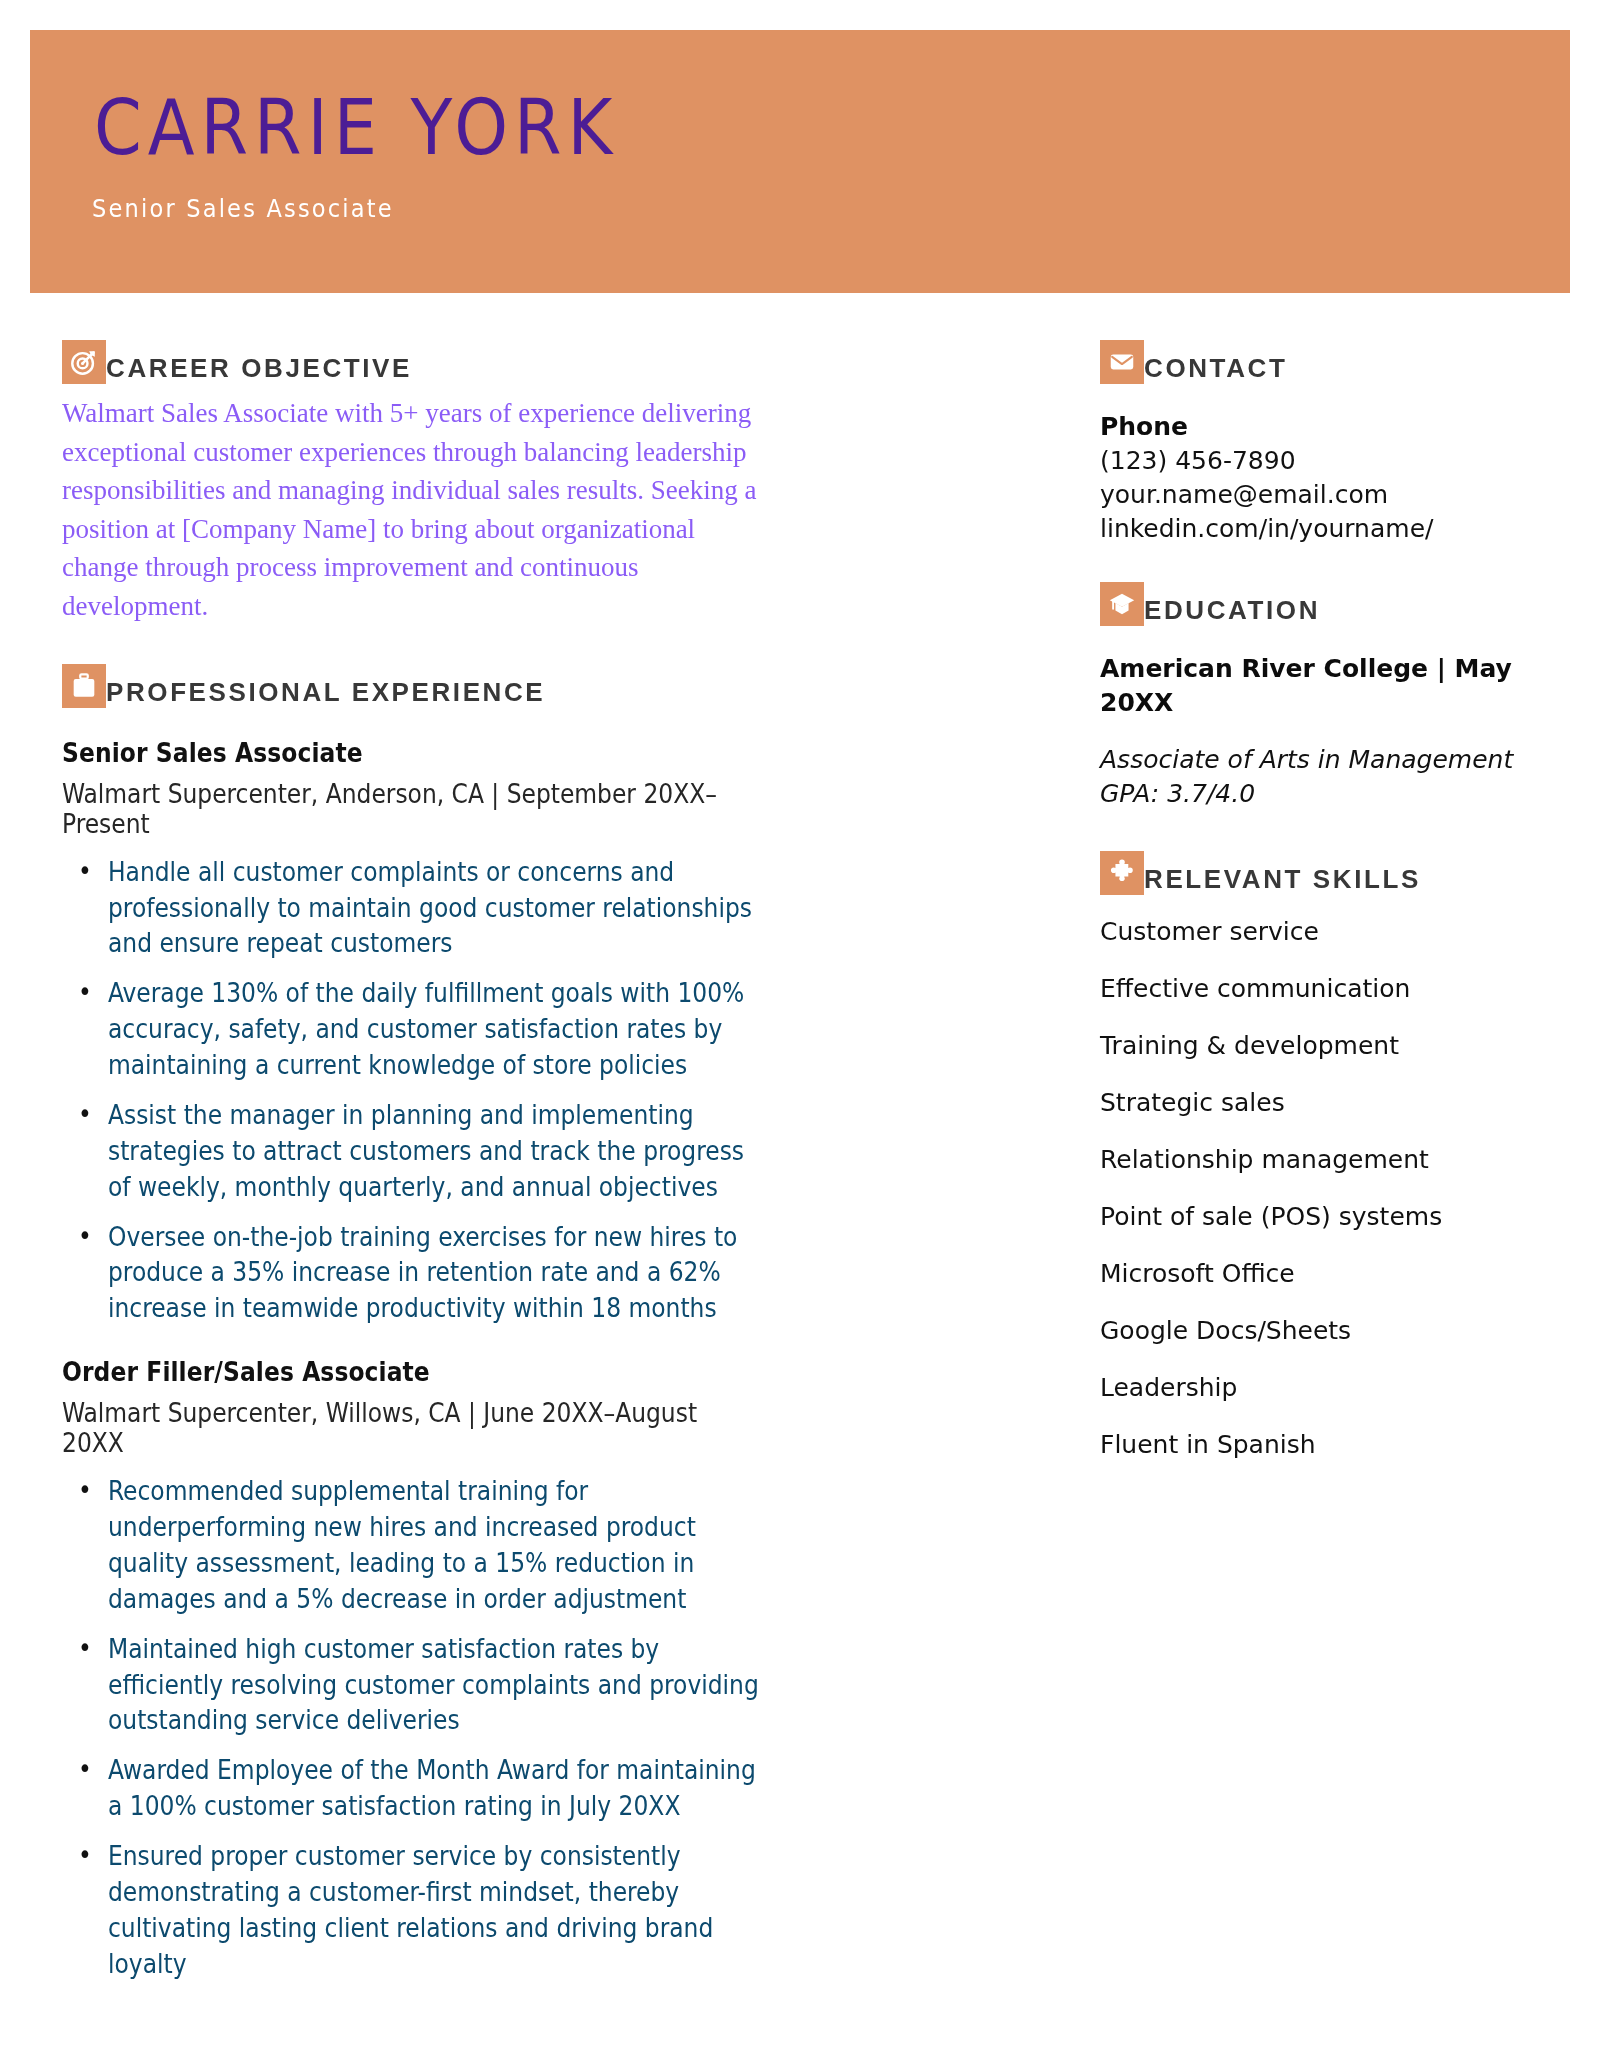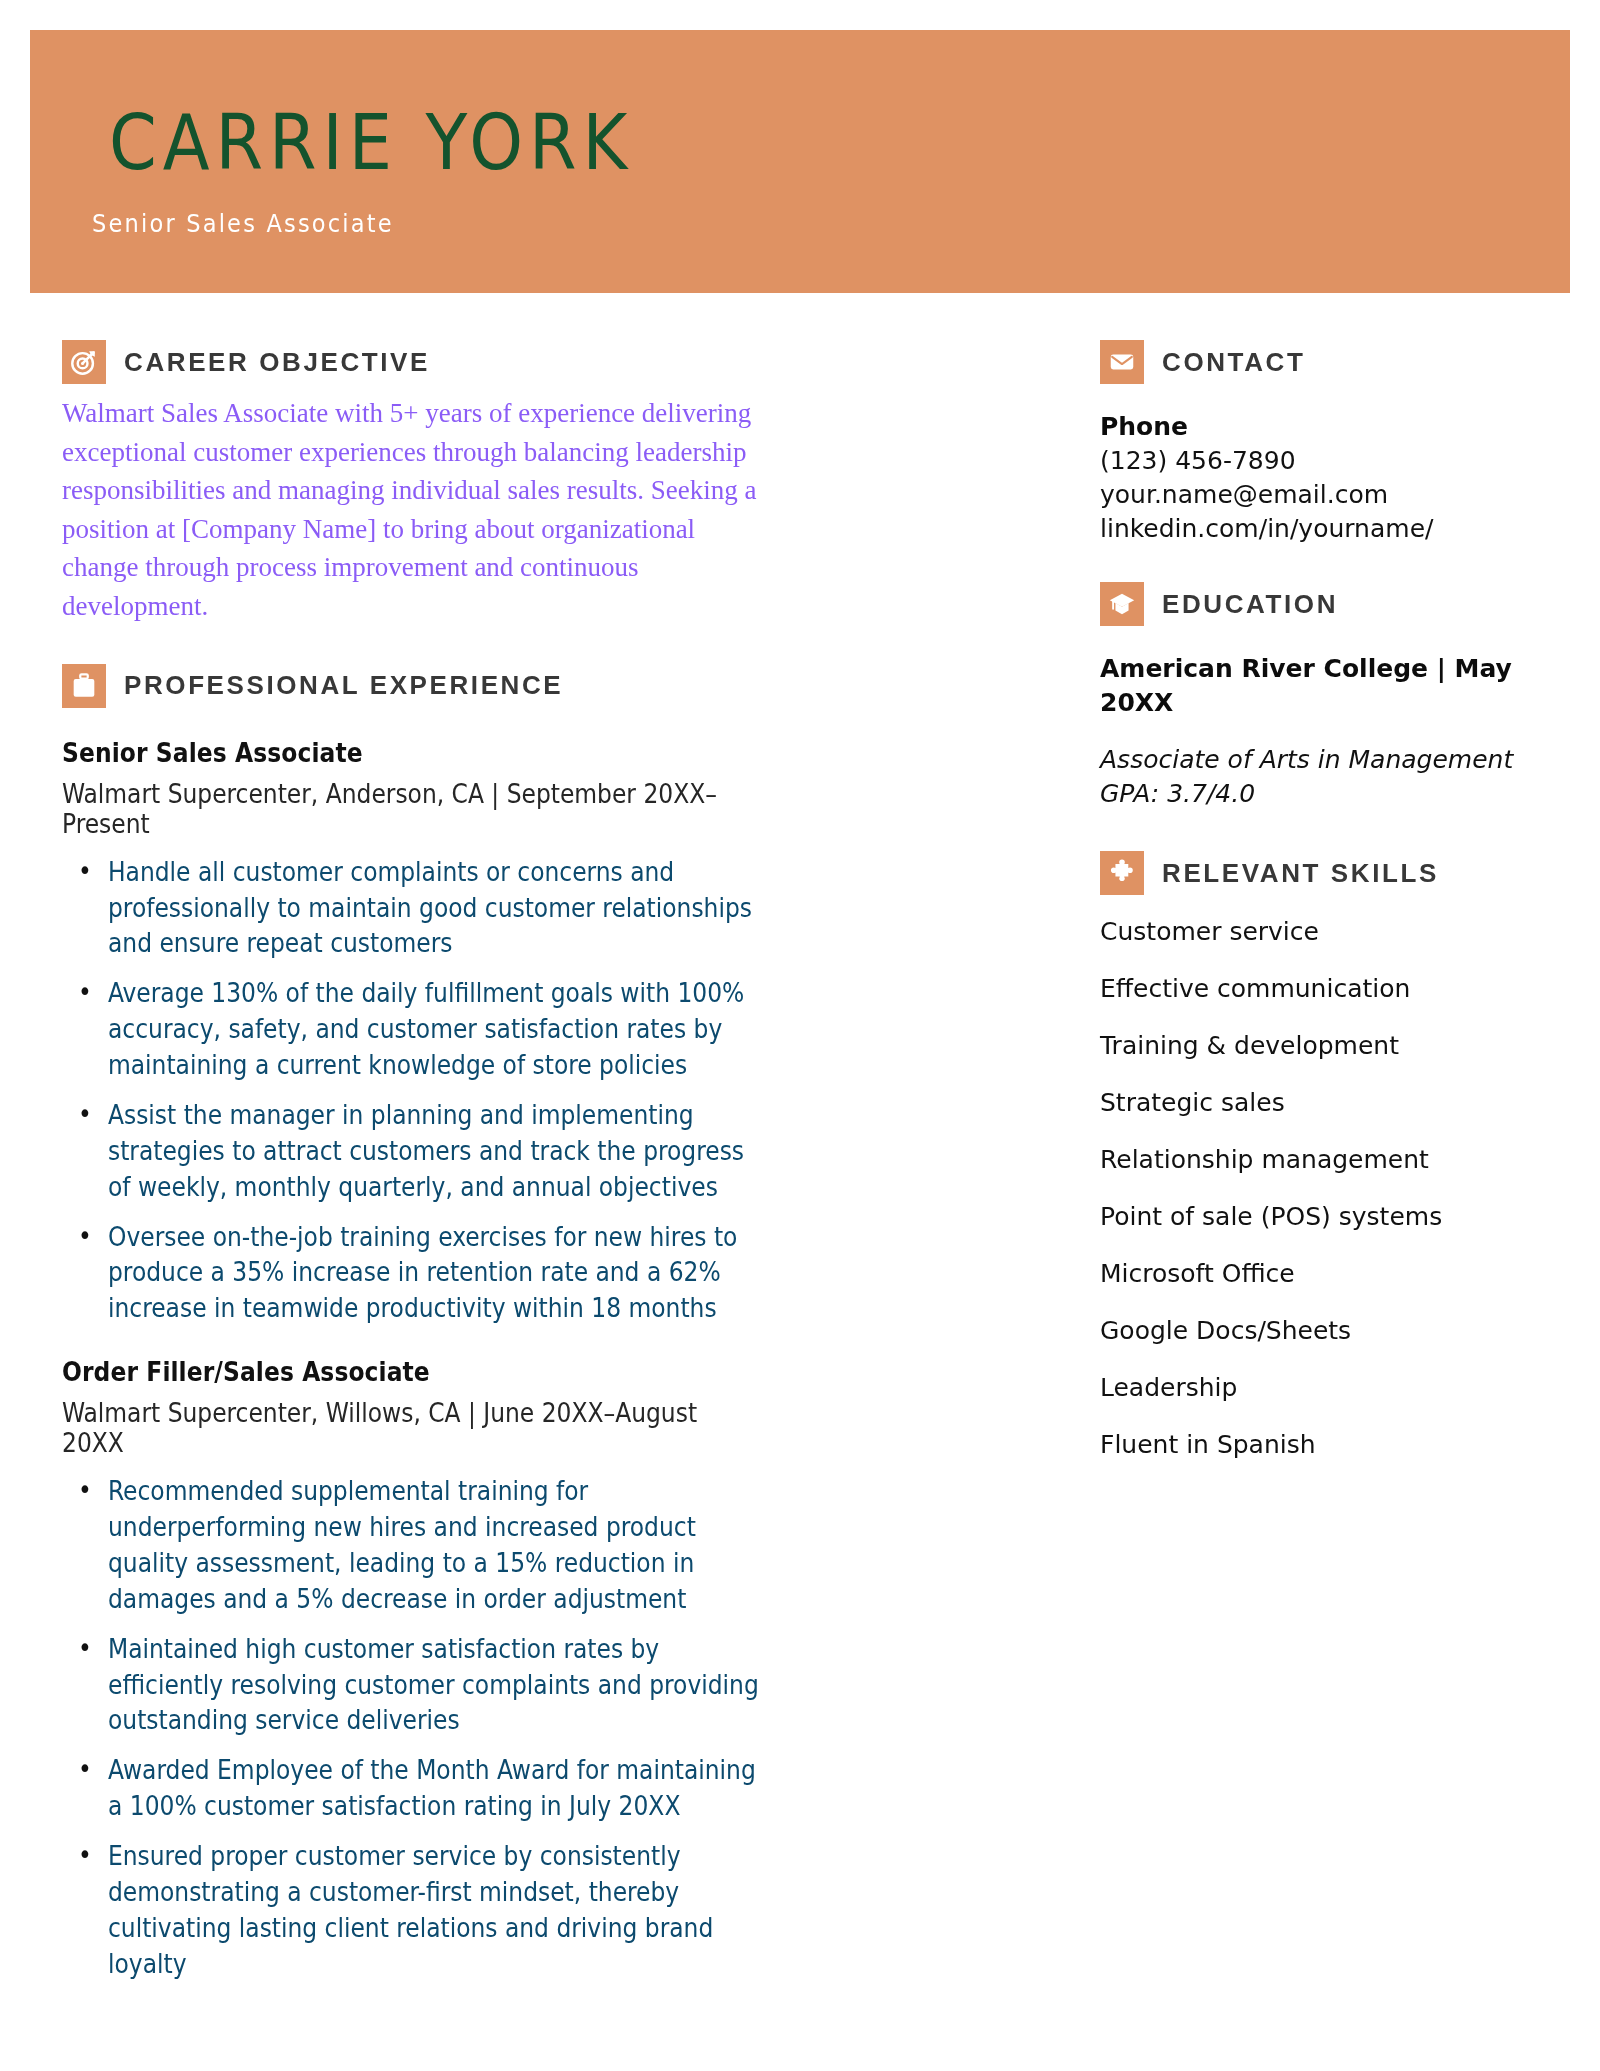"CARRIE YORK" .name { color: #14532d -> #4c1d95; margin: 17px -> 2px }
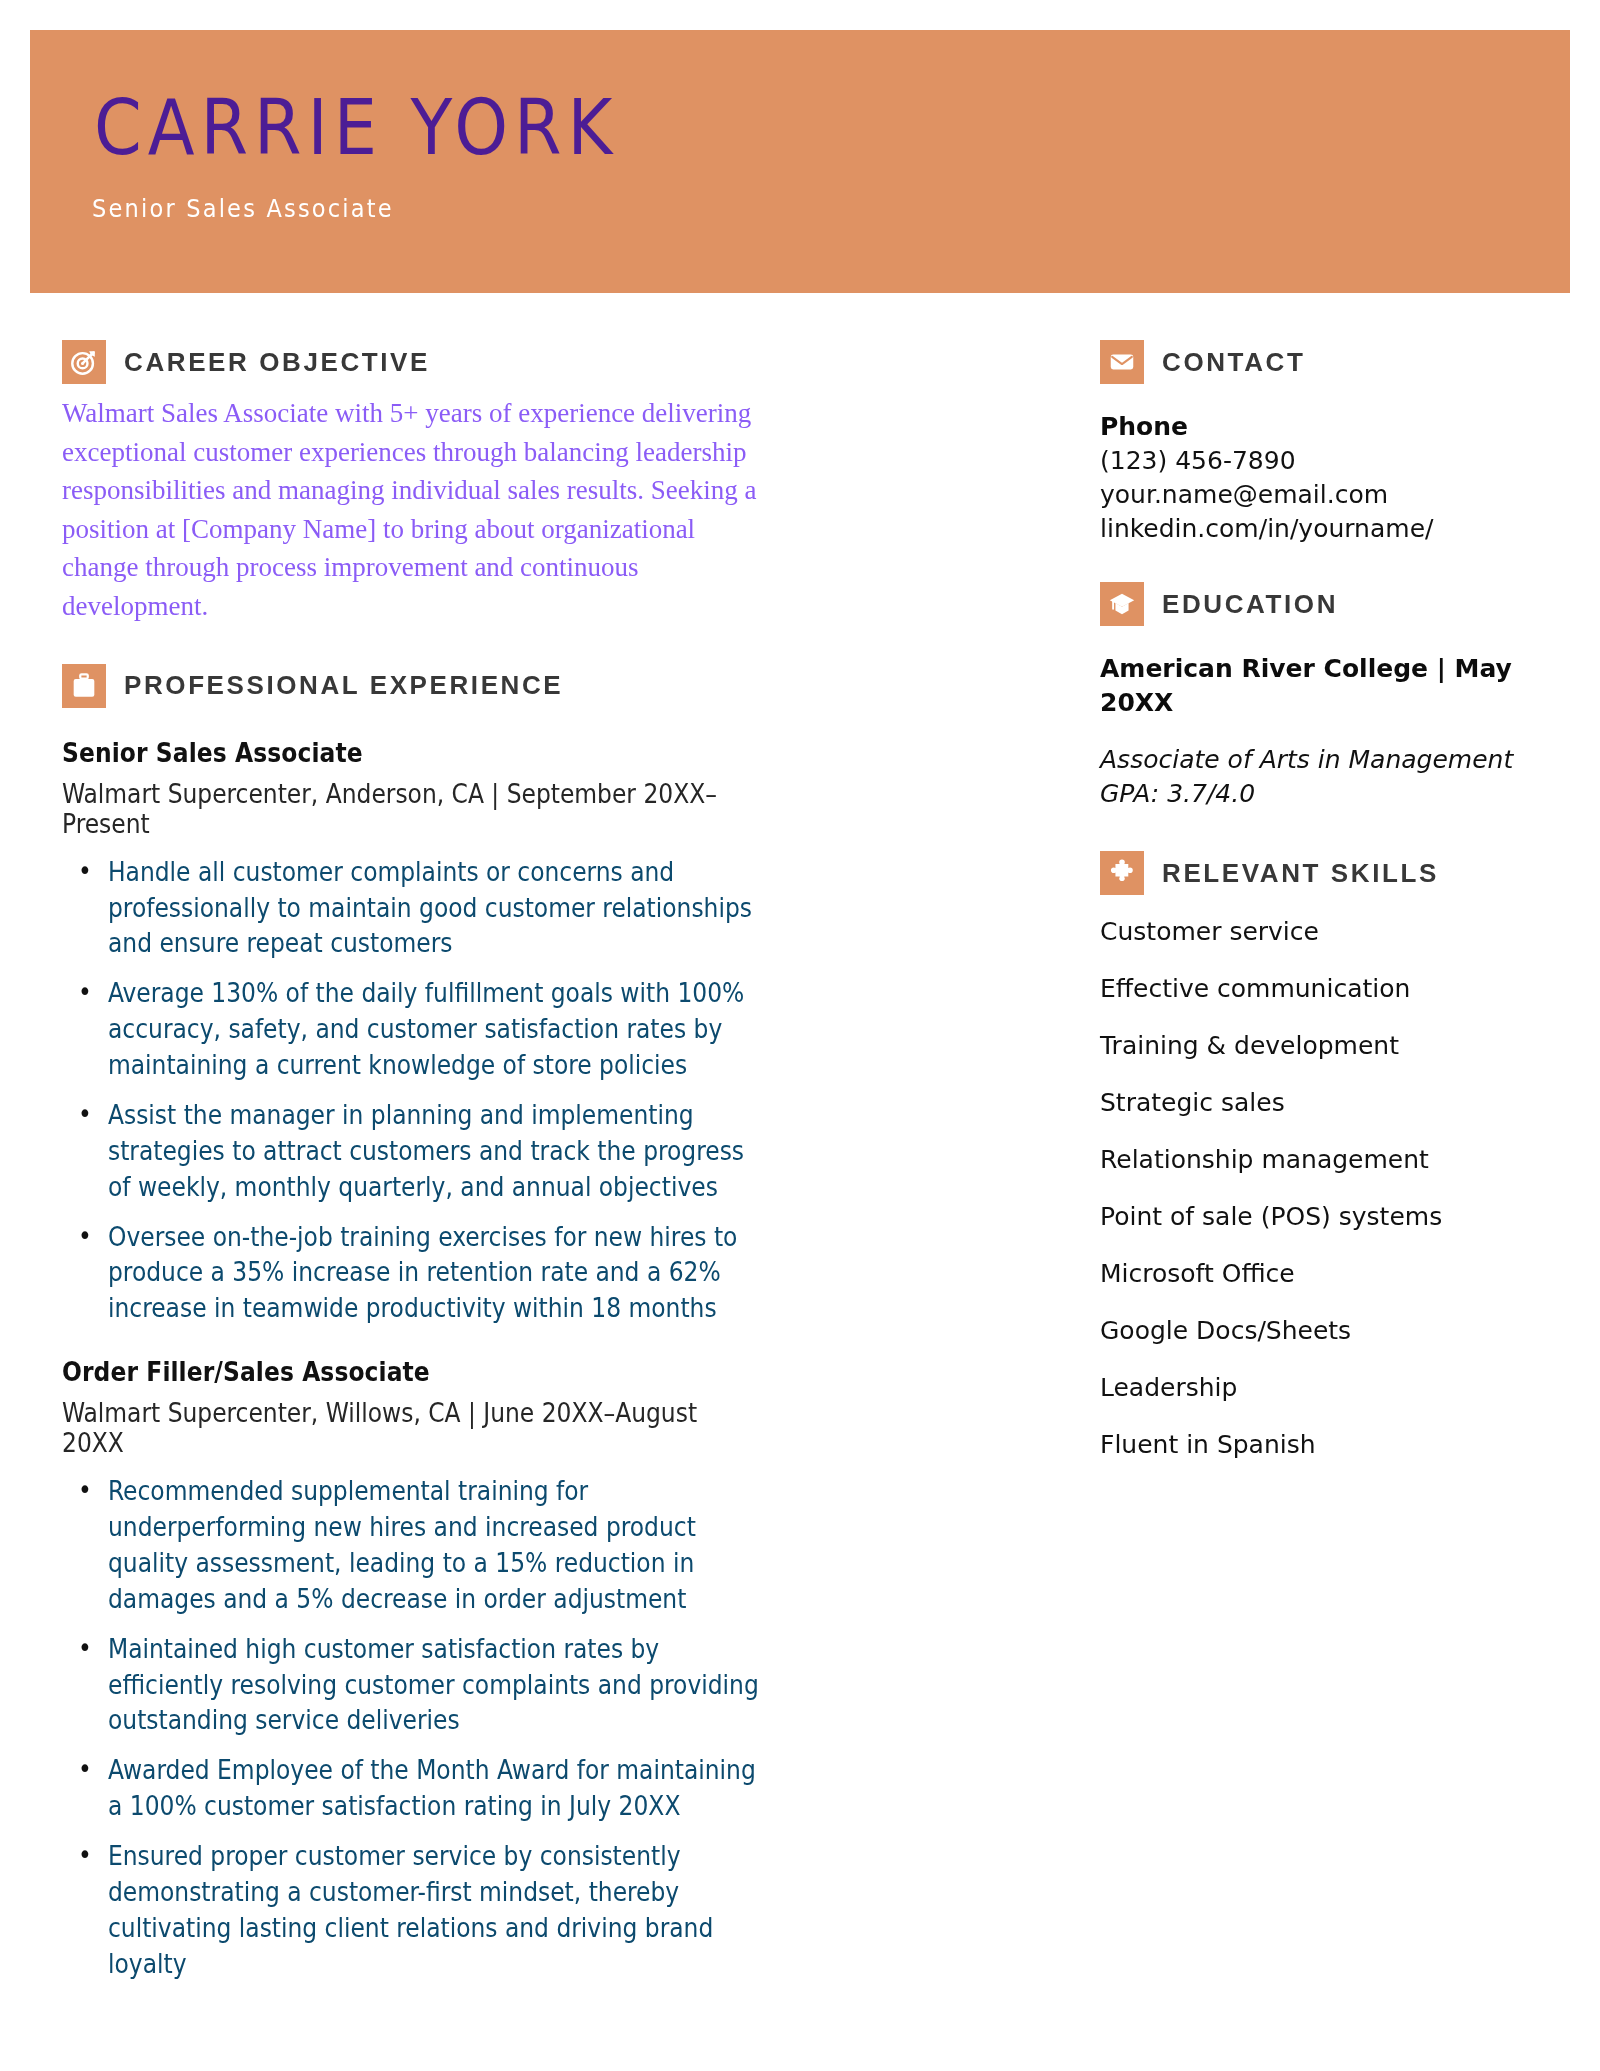"CAREER OBJECTIVE" .section-head { align-items: center -> flex-end; gap: 18px -> none }
